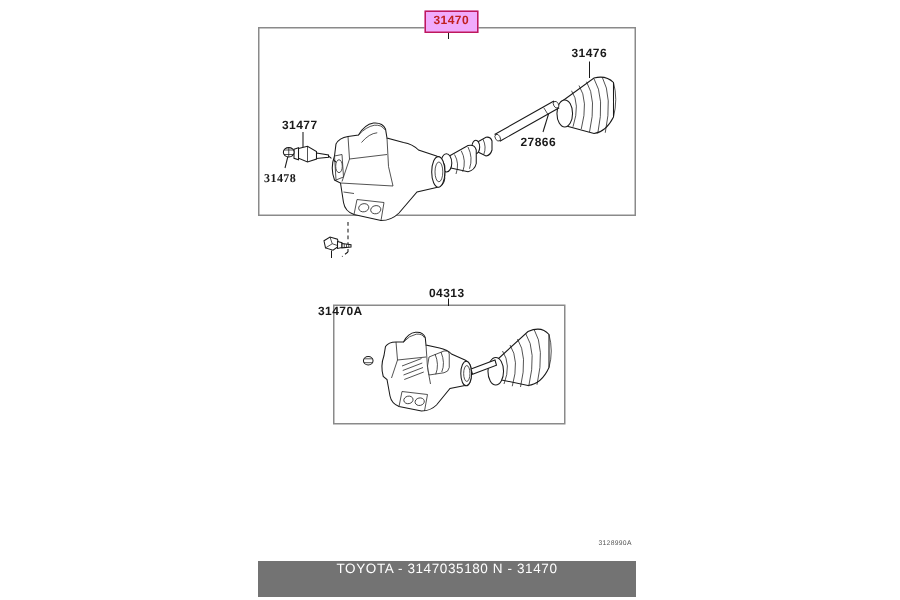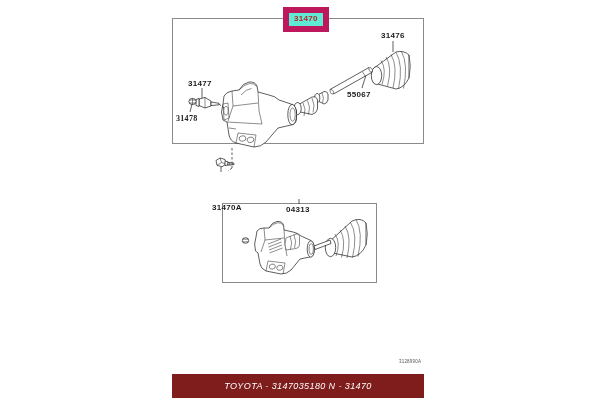"31470" .badge-hl { background: #5eead4 -> #f0abfc; border: 6px solid #be185d -> 1px solid #be185d }
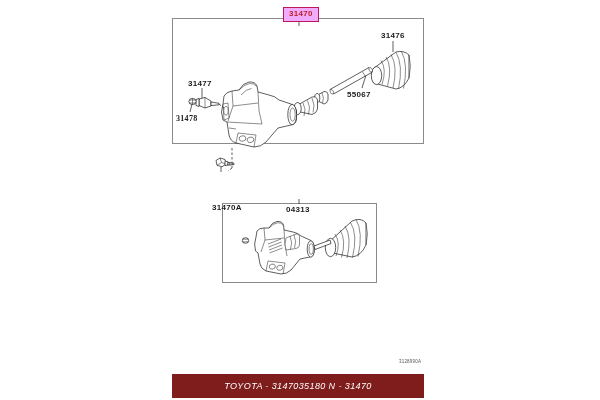"55067" div.callout { text: 55067 -> 27866 }
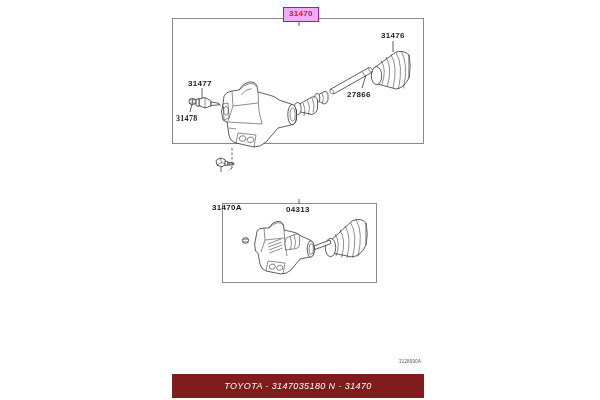"04313" #cap-04313 { top: 205px -> 191px }
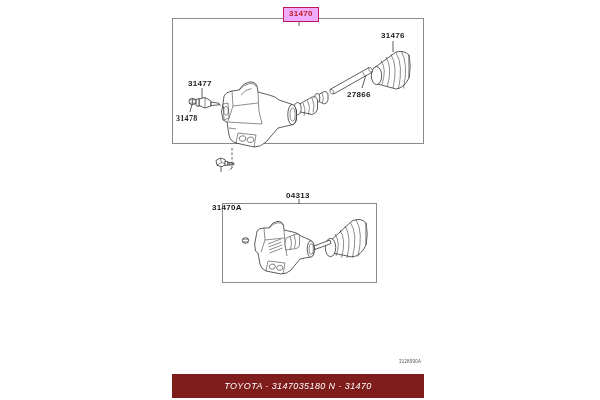"TOYOTA - 3147035180 N -" #footer-bar { align-items: center -> none; background: #7f1d1d -> #737373; font-style: italic -> none }
